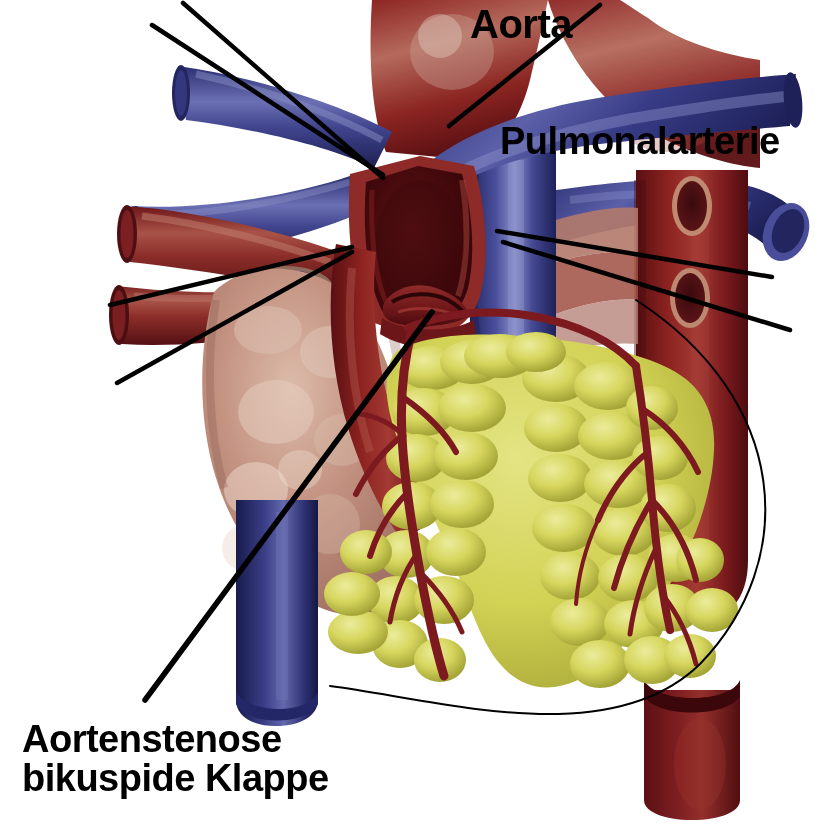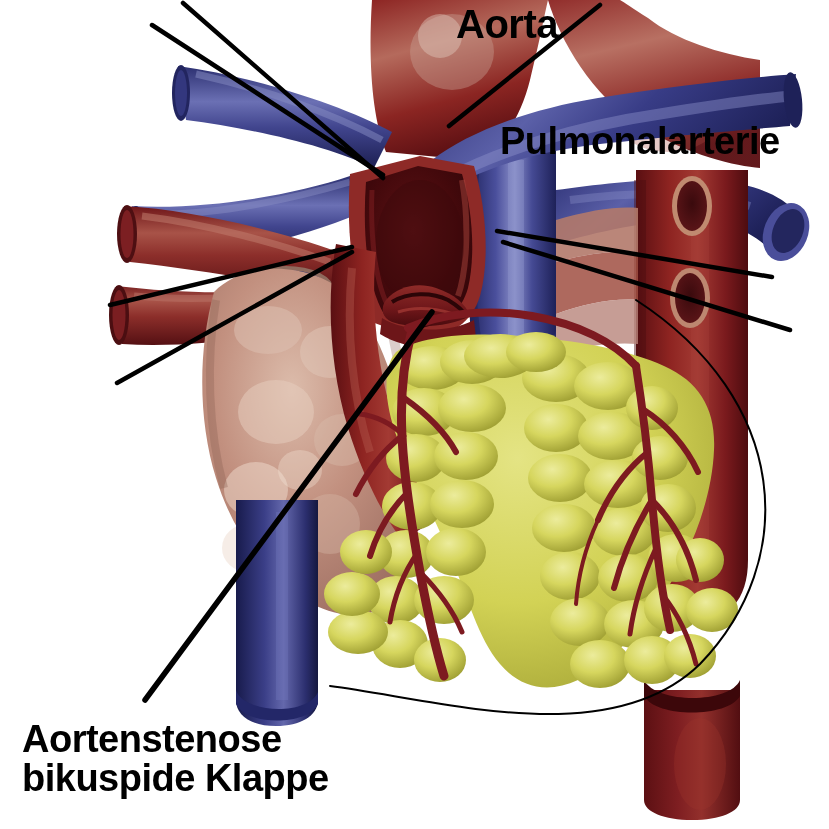"Aorta" #label-aorta { left: 456px -> 470px }
